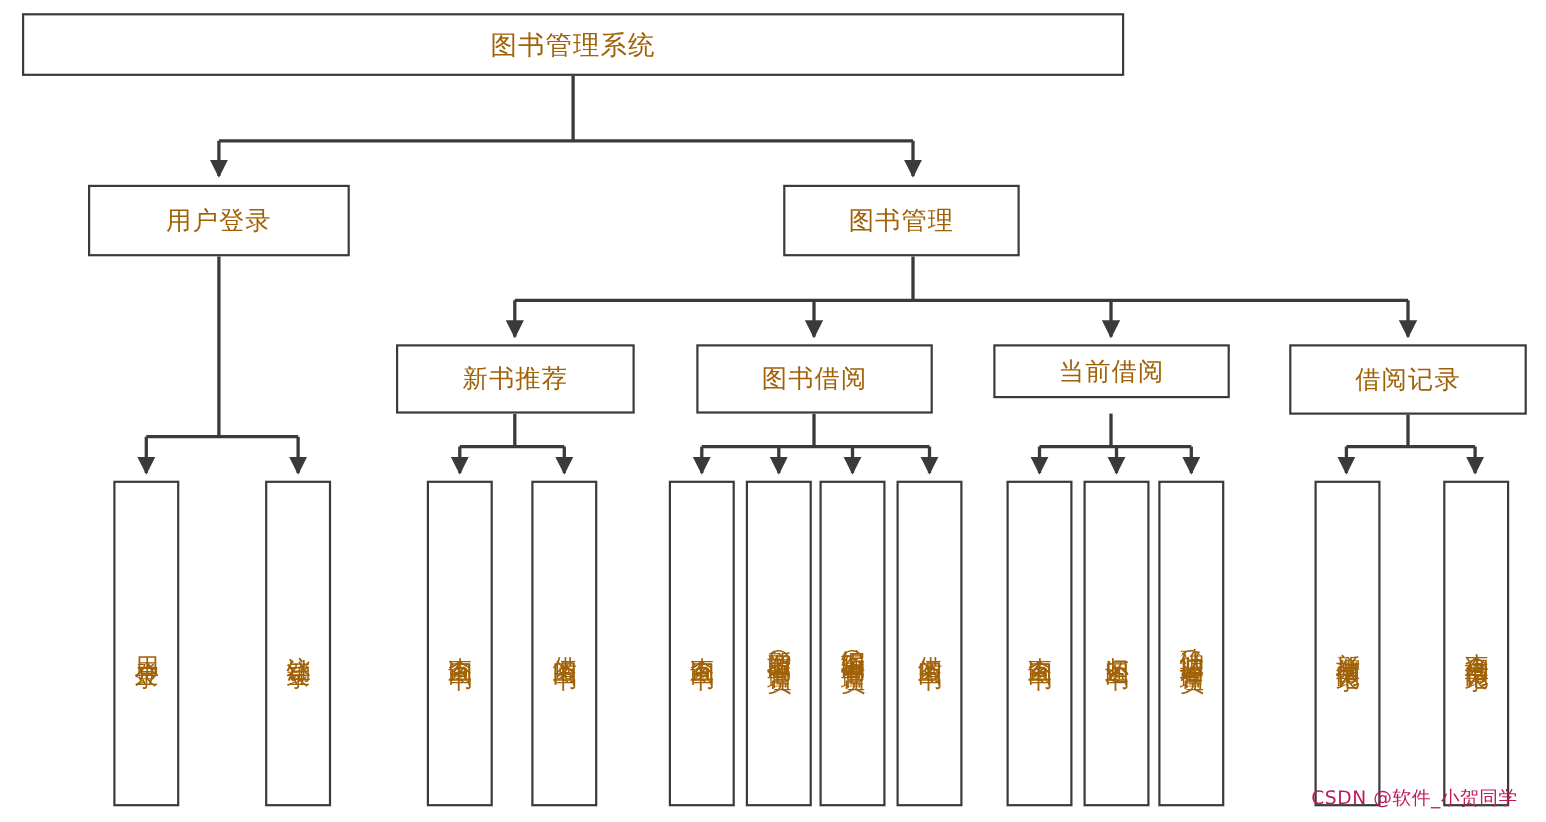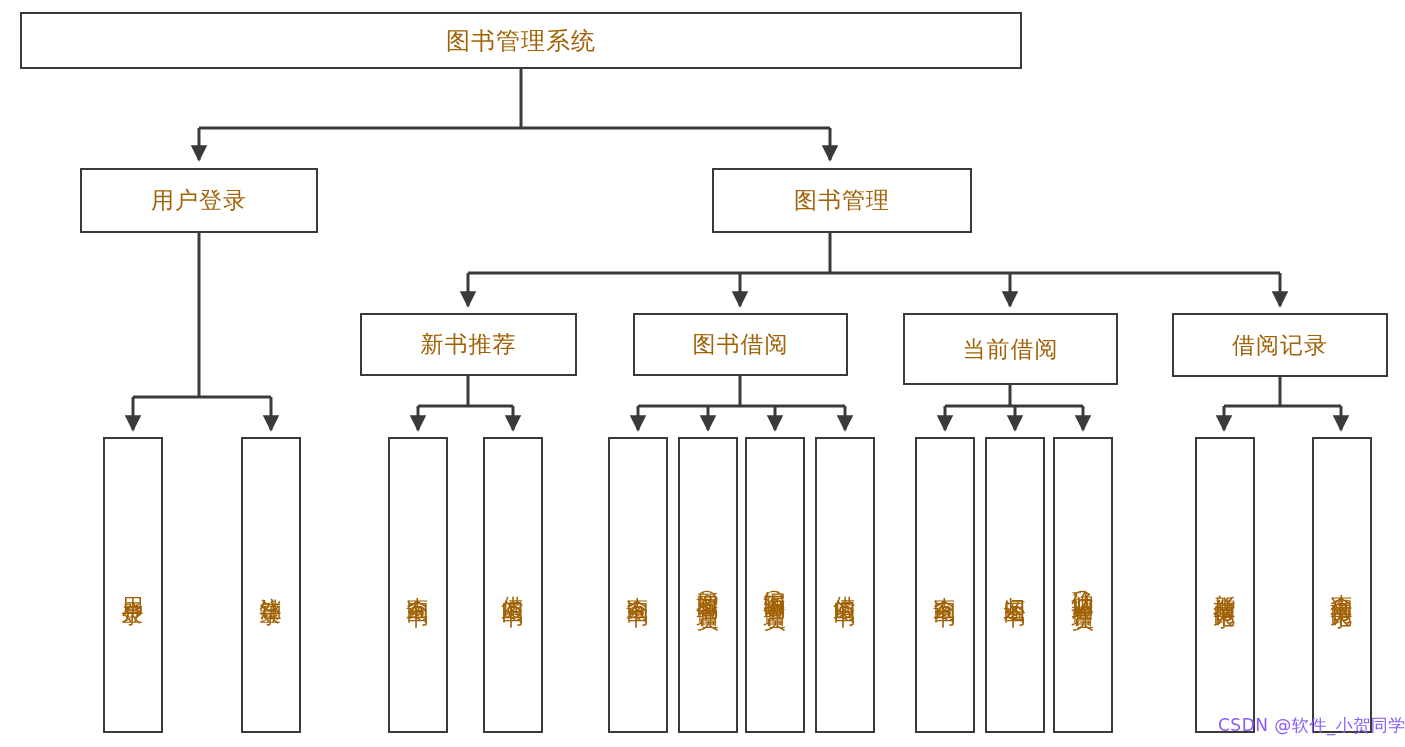"图书管理" div.node { width: 260px -> 215px }
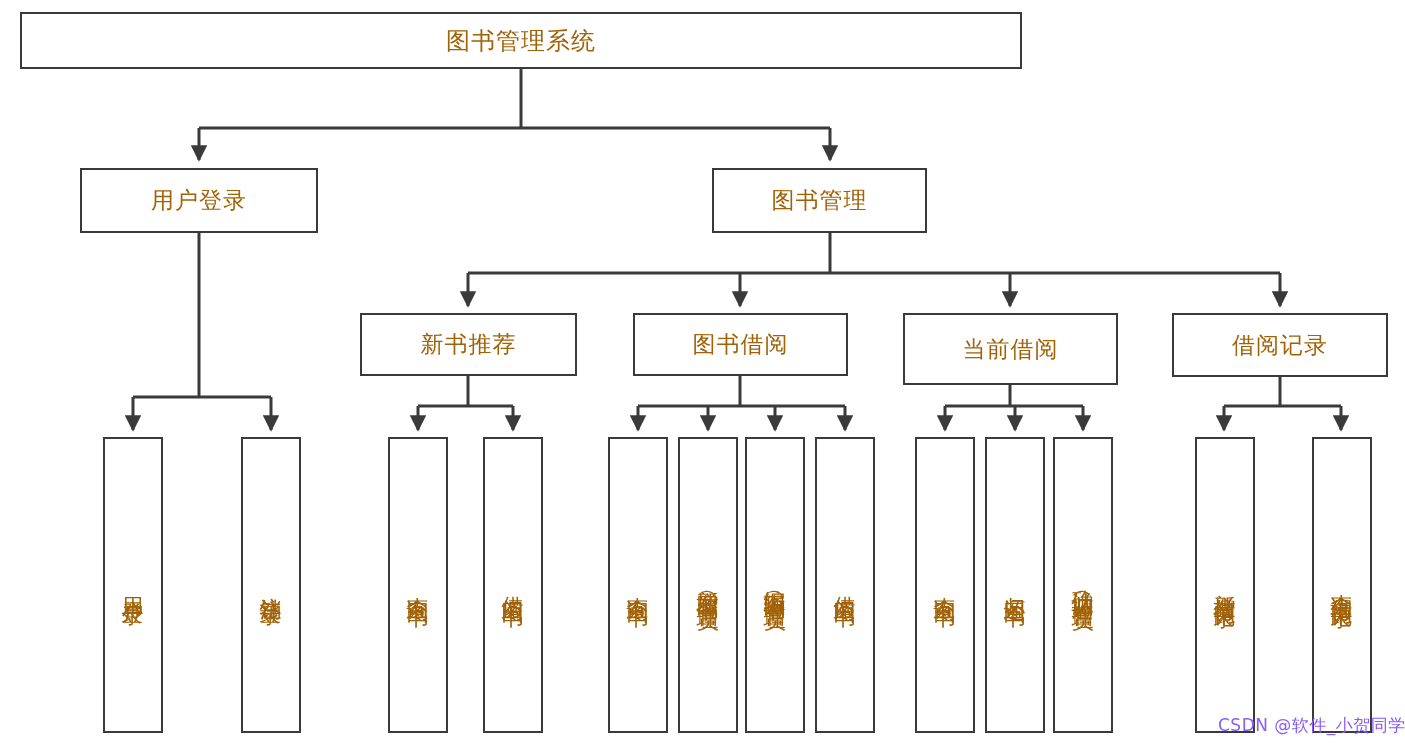"当前借阅" div.node { height: 72px -> 49px }
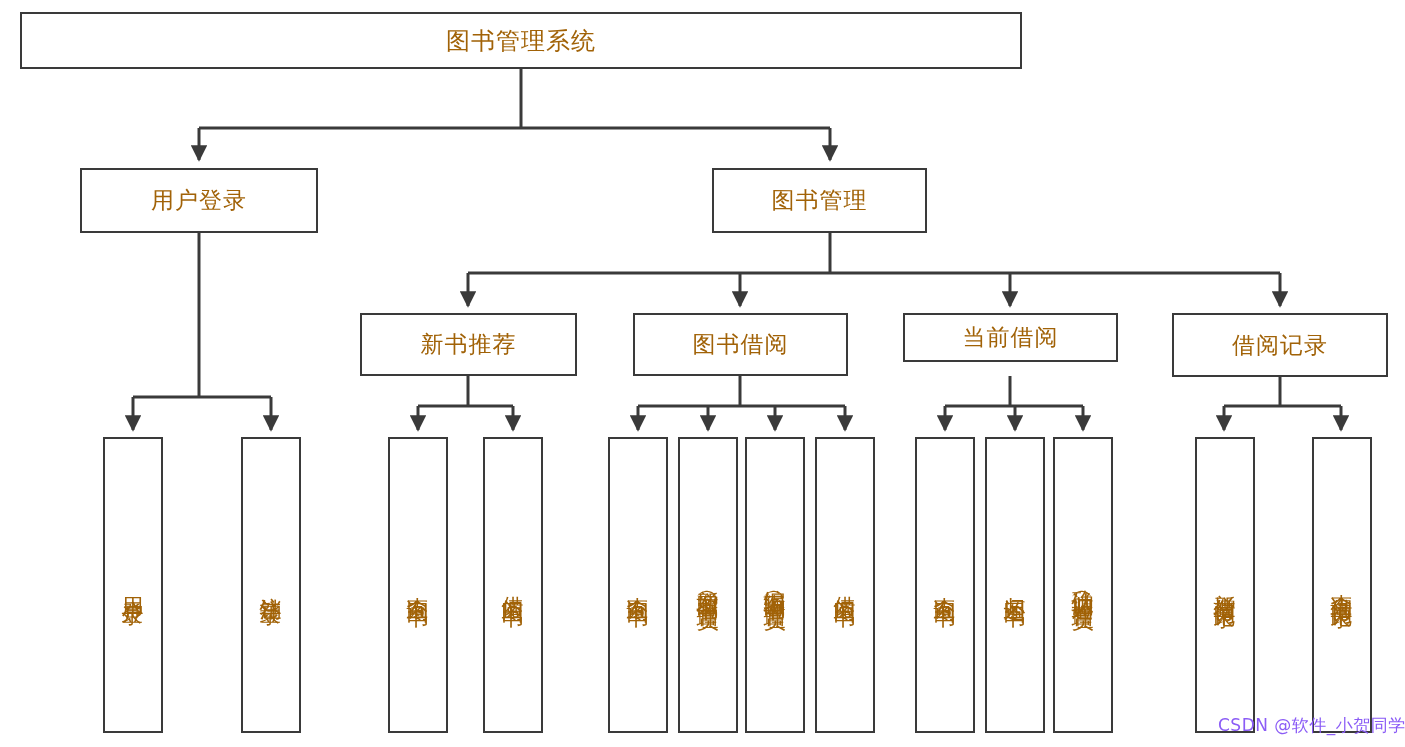"CSDN @软件_小贺同学" .watermark { color: #8b5cf6 -> #be185d; margin-left: 26px -> none }
